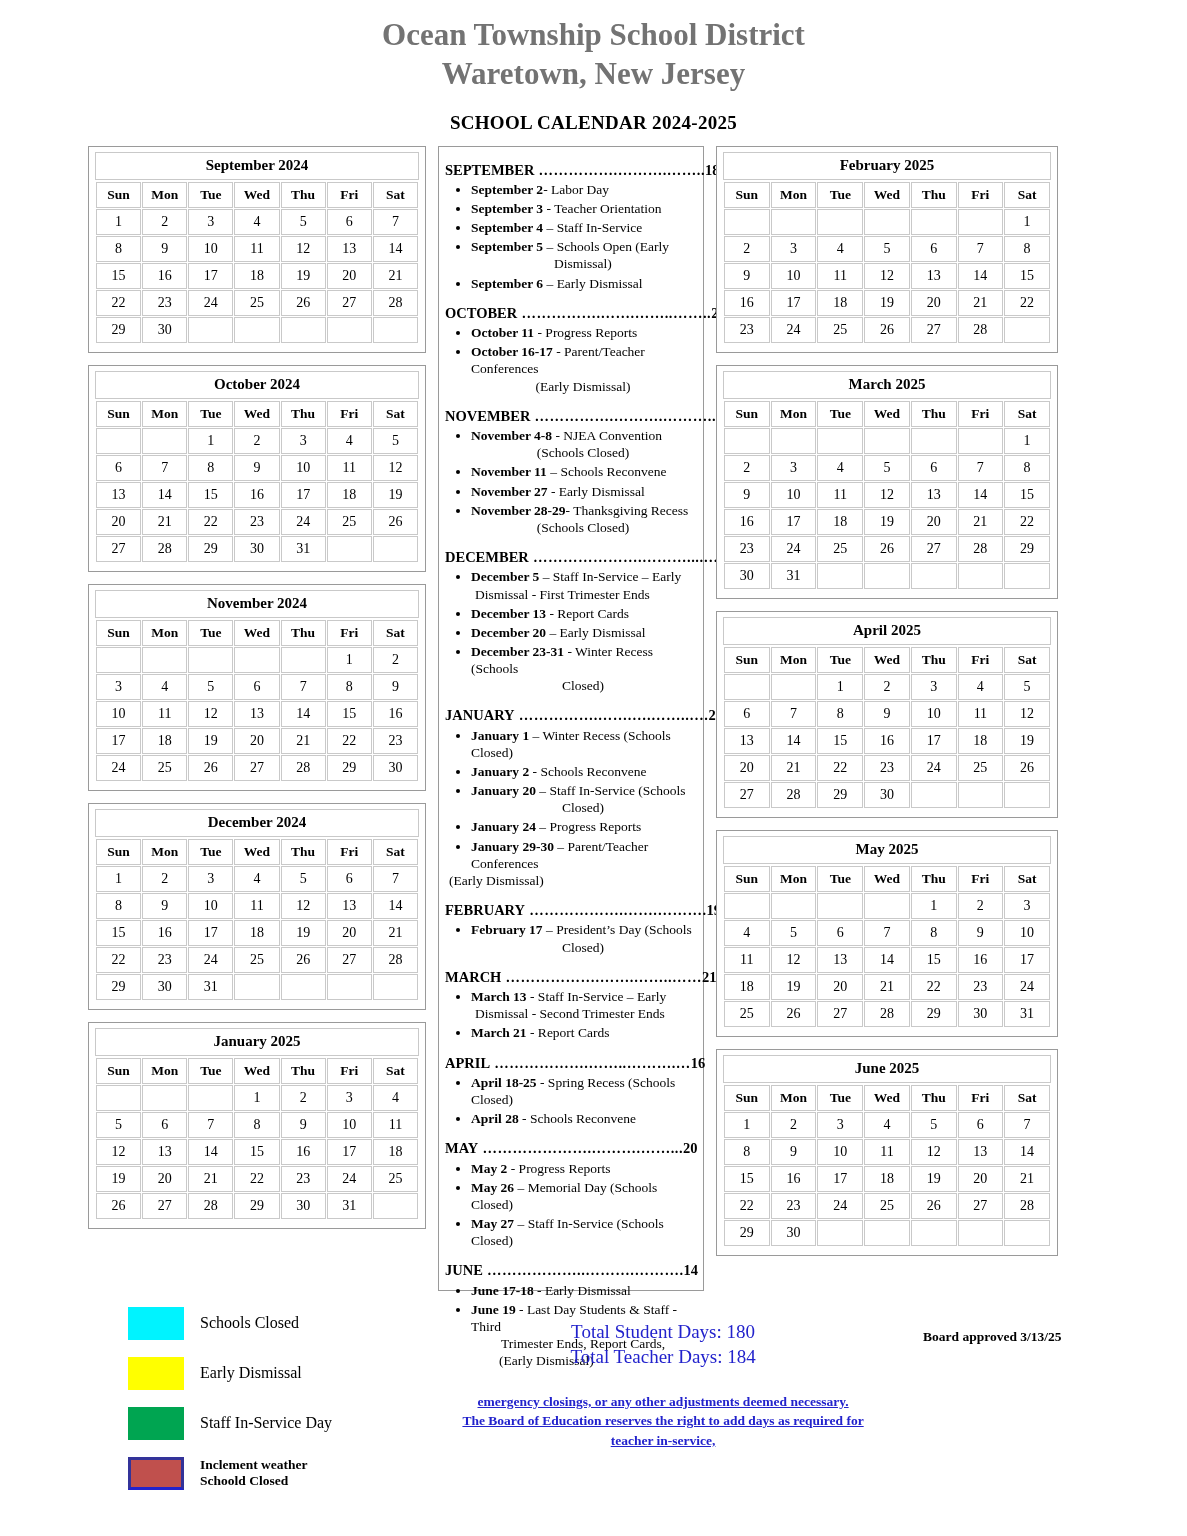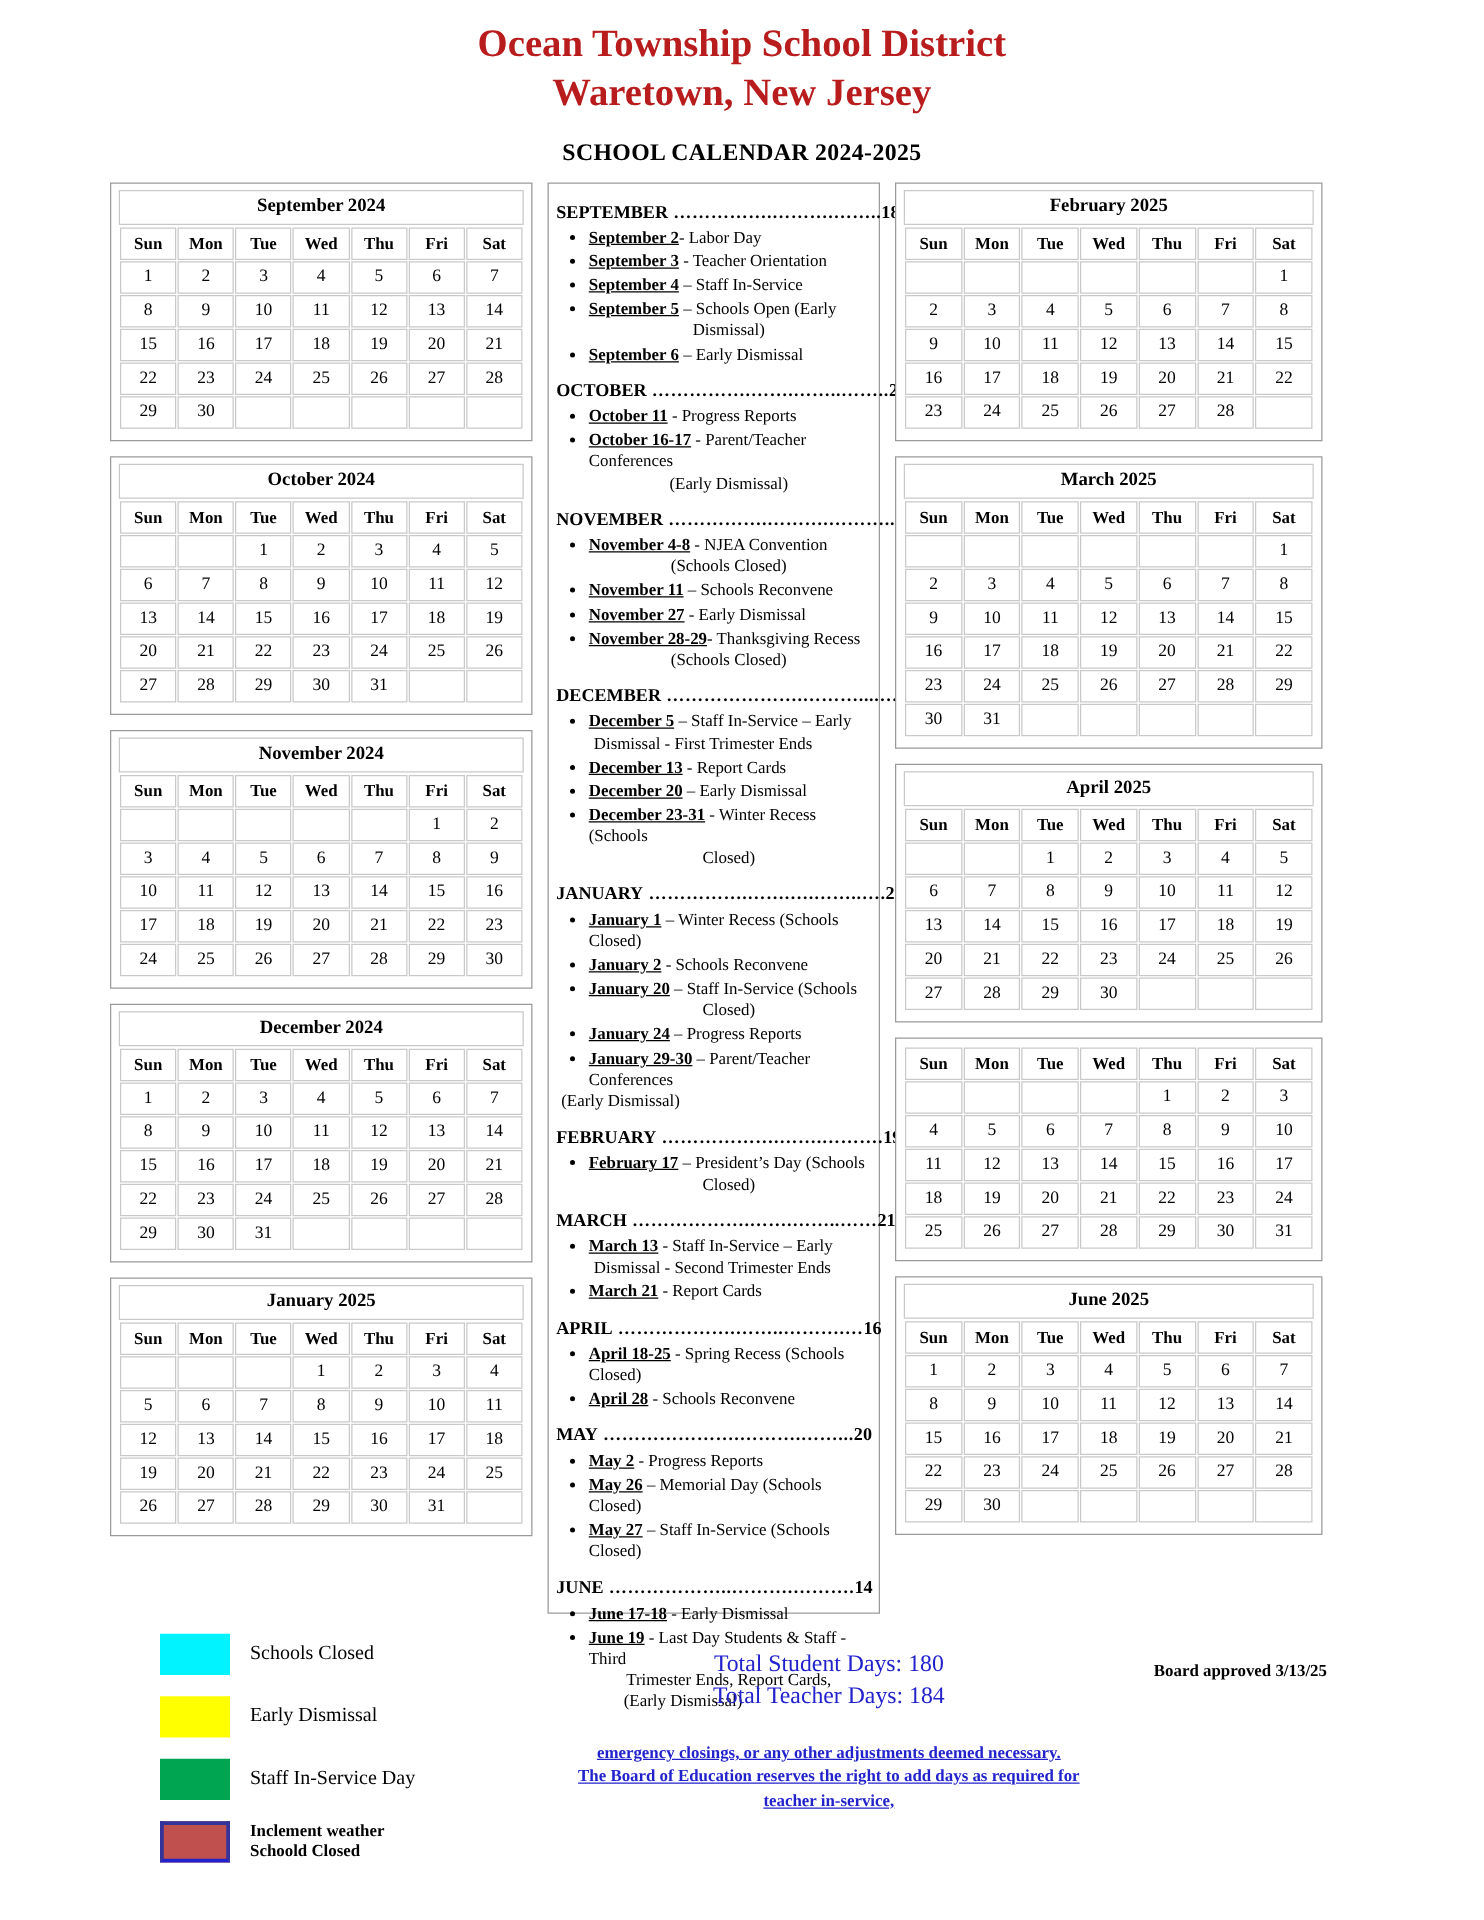"Ocean Township School District" .district-name { color: #b91c1c -> #737373 }
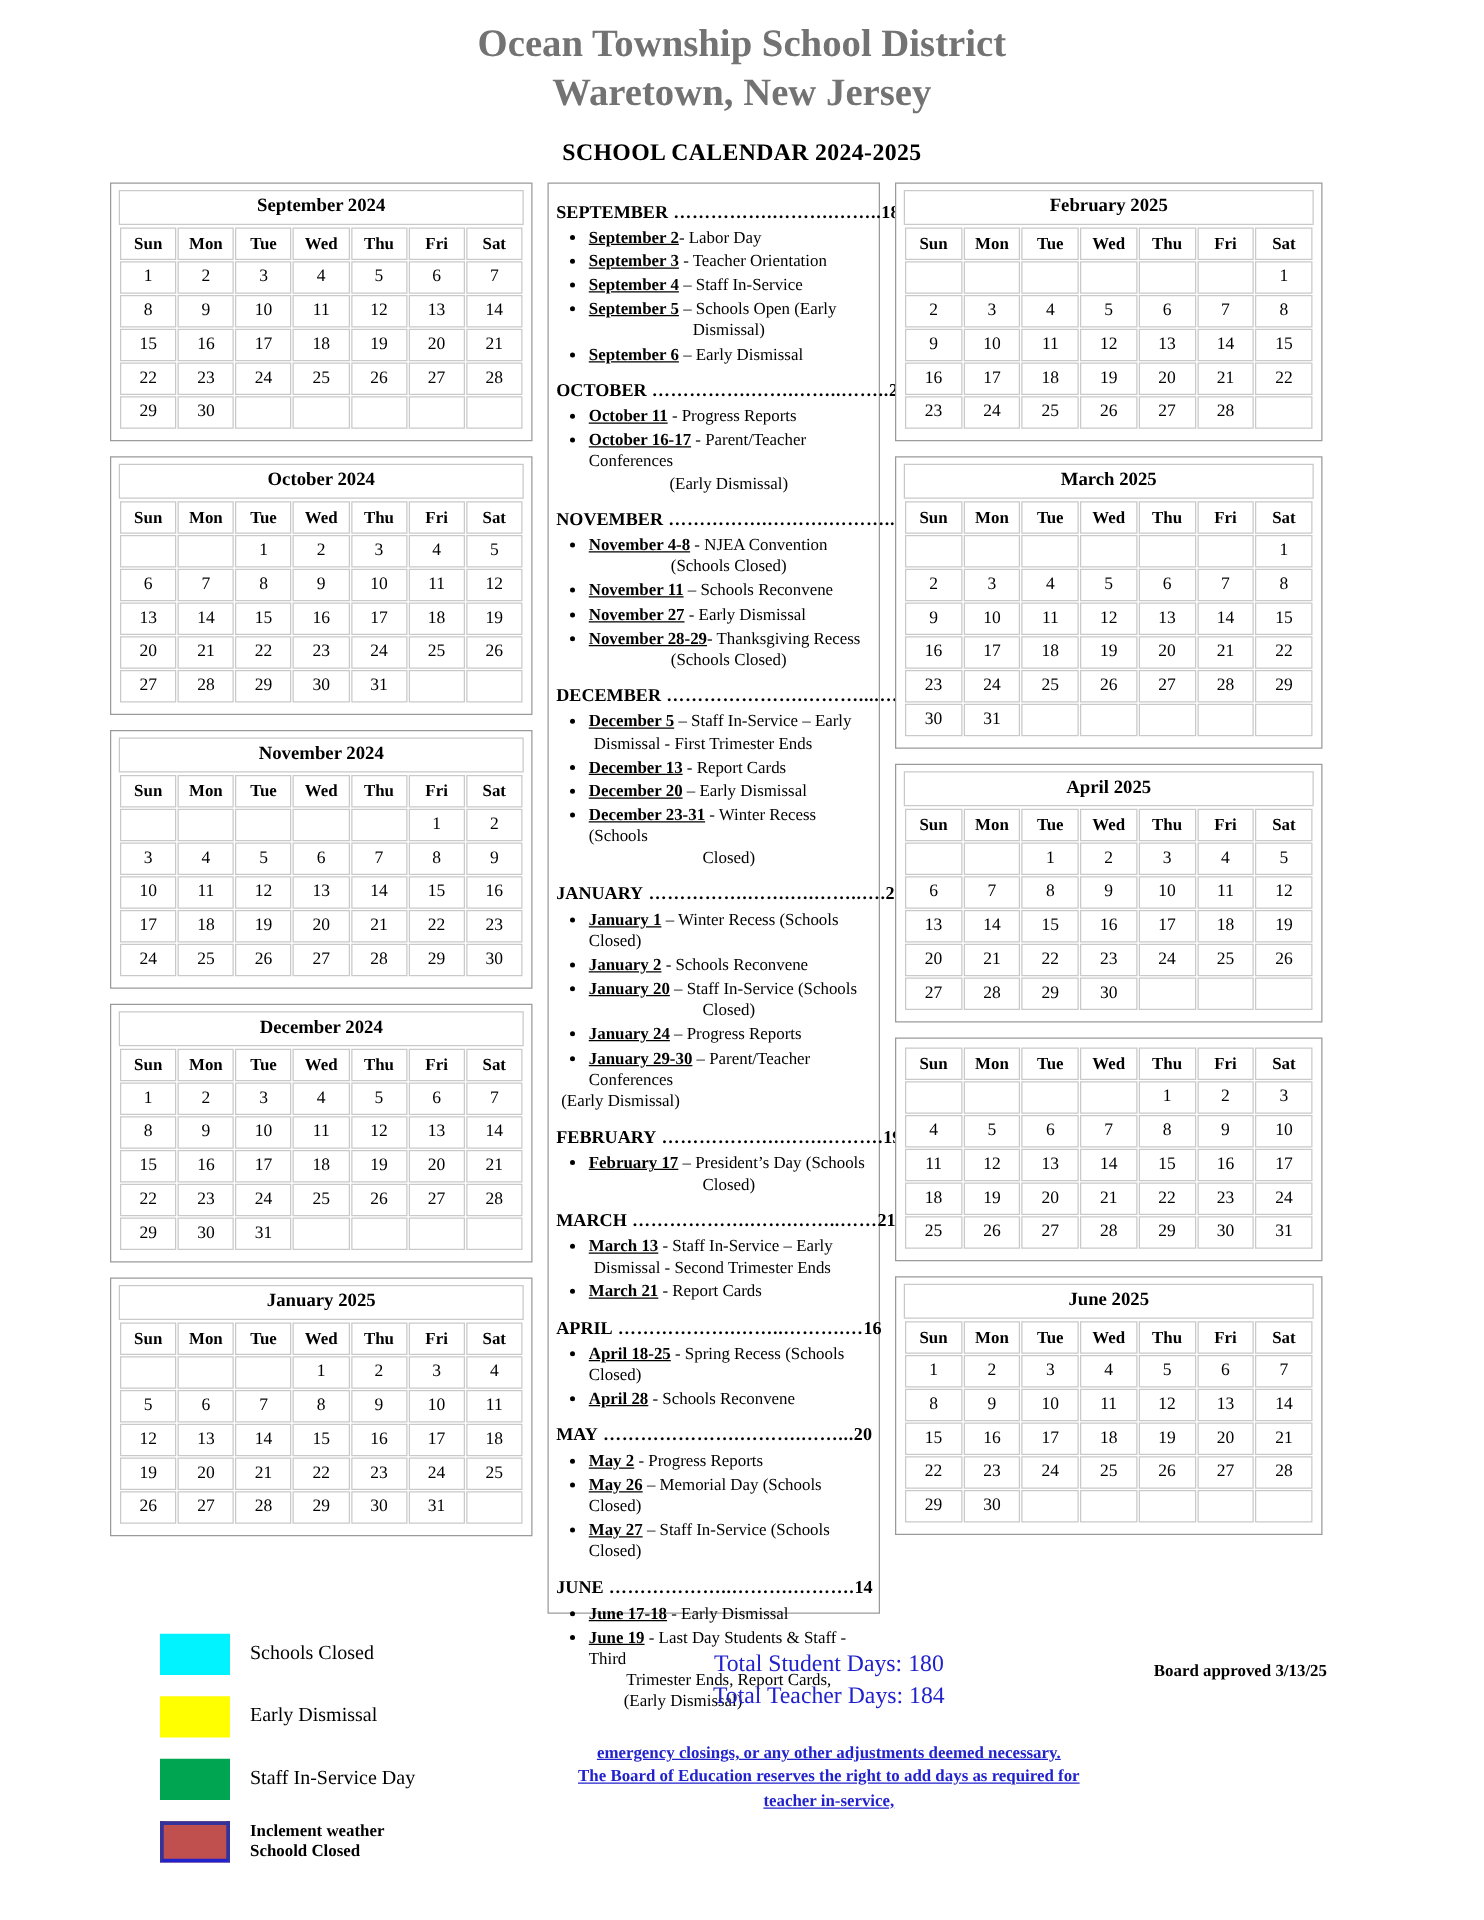"September 2" ul.events li b { text-decoration: underline -> none }
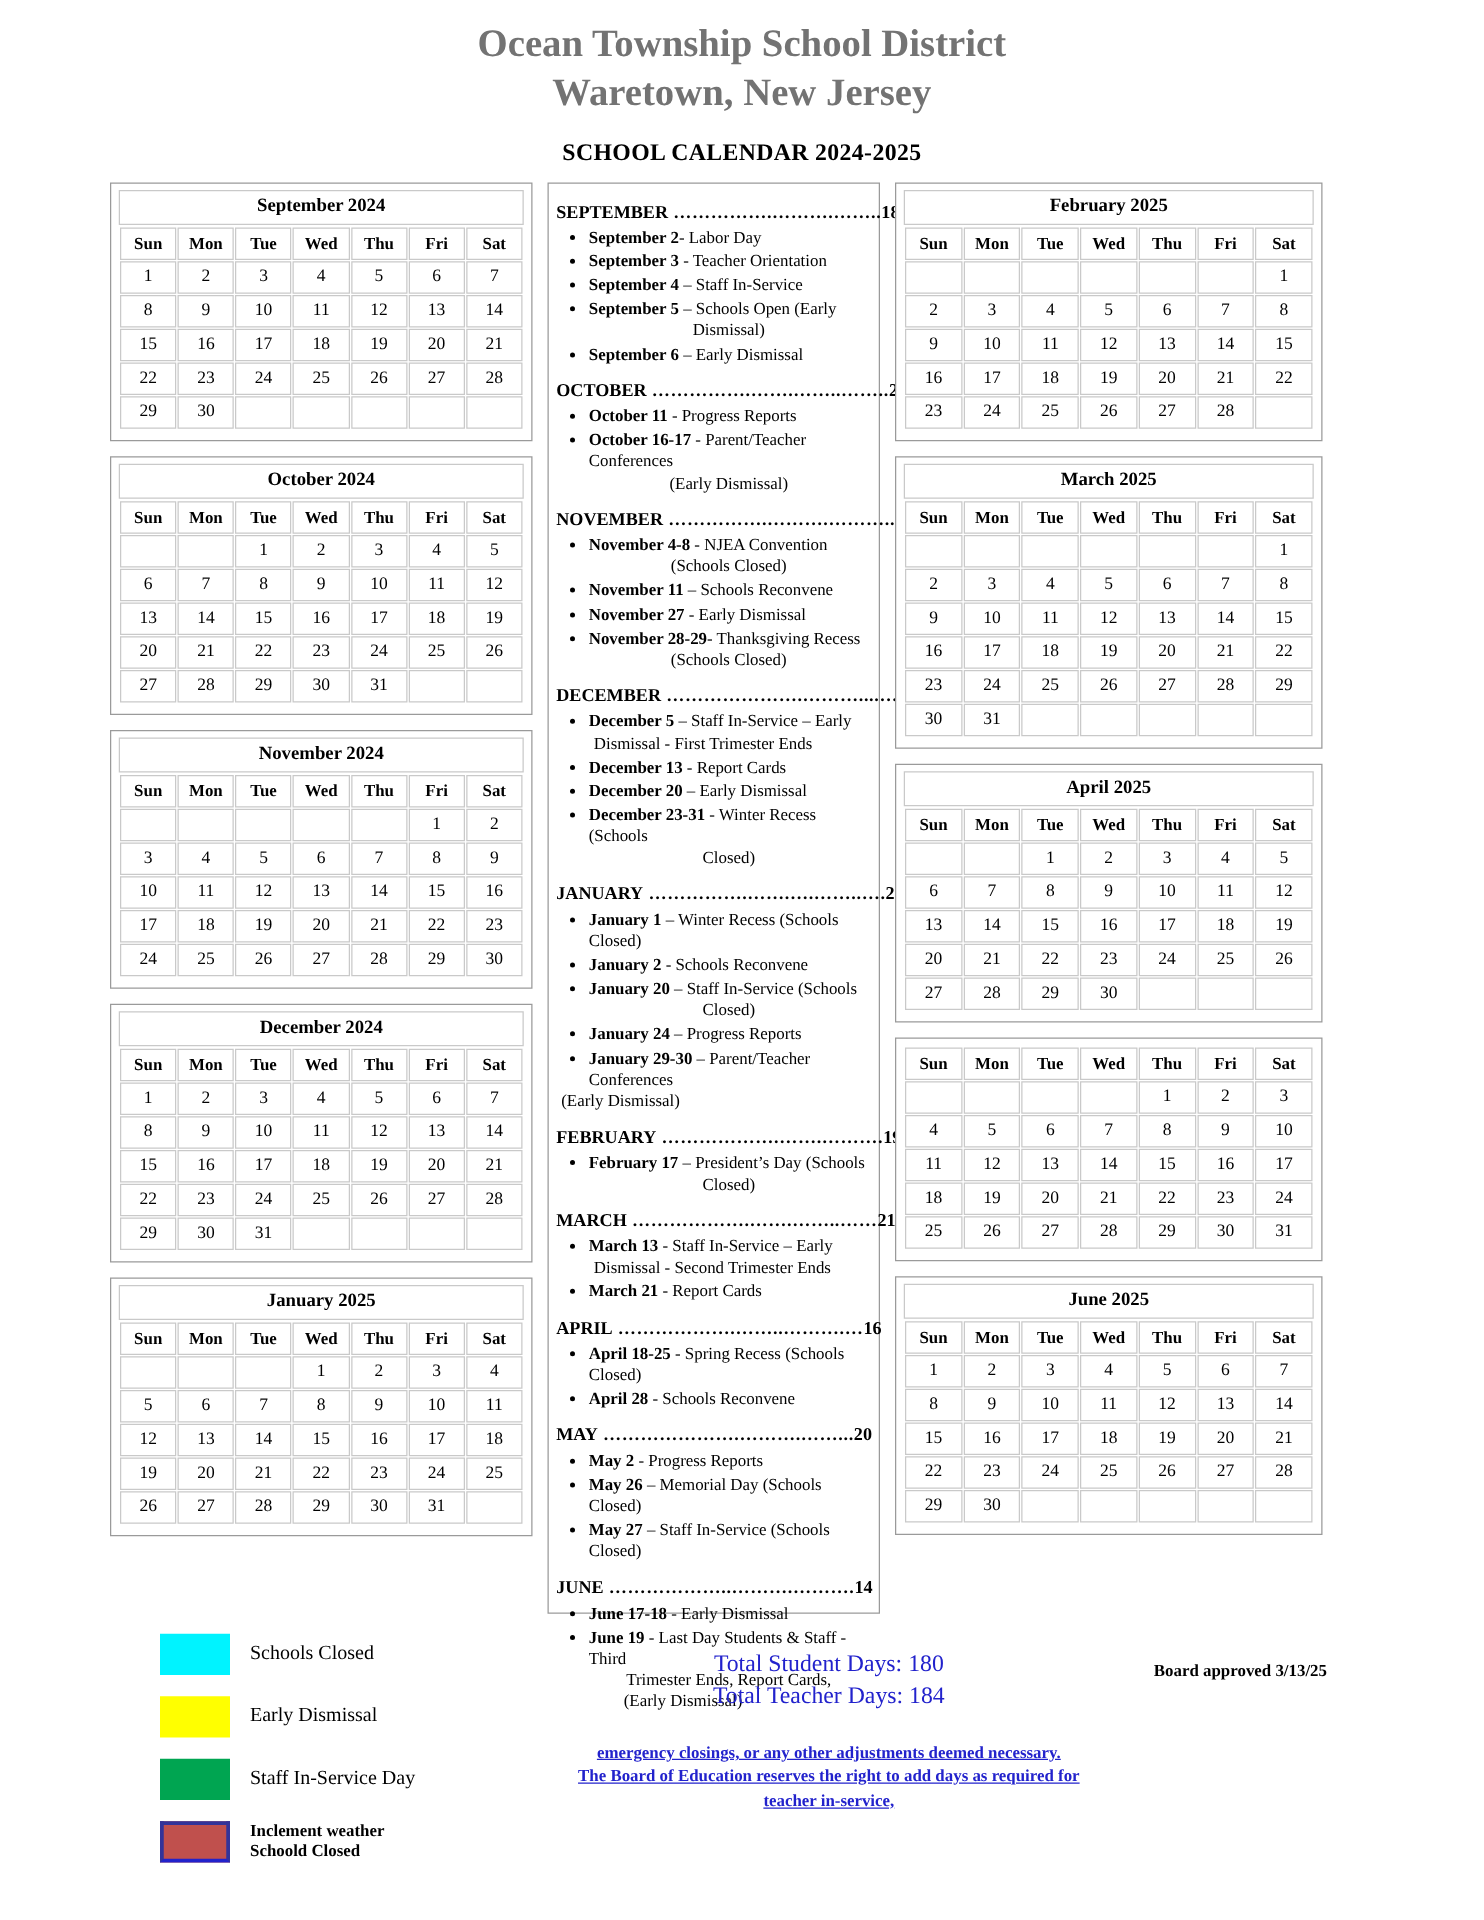"May 2025" div.month-title { html: none -> <div>May 2025</div> }
